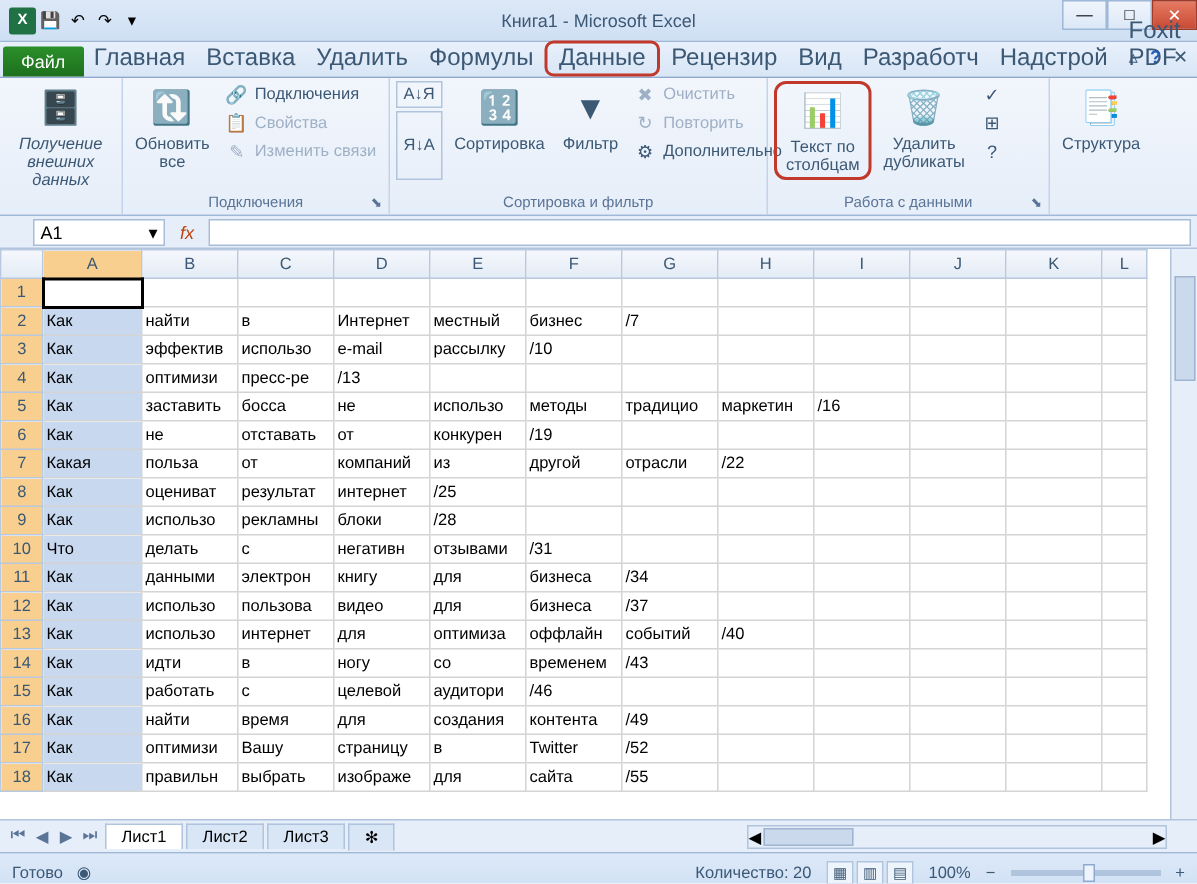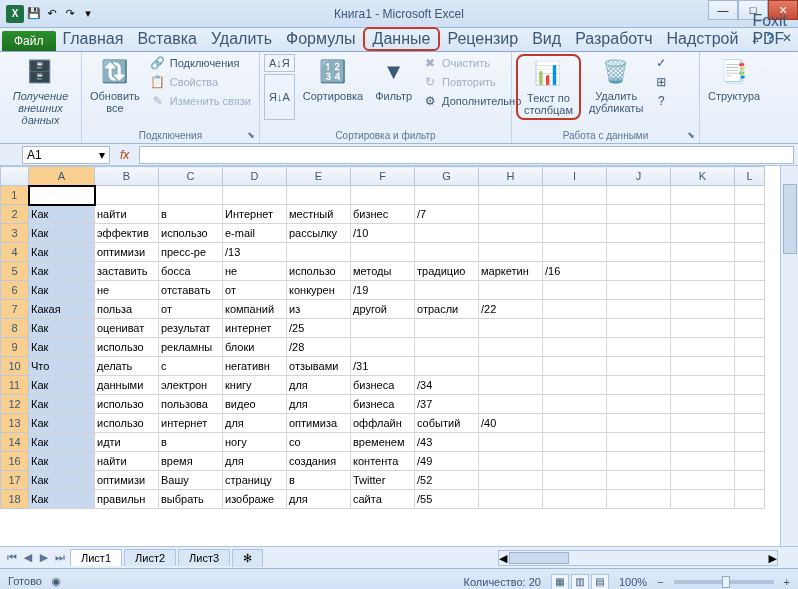"15" tr { html: none -> <tr> <td>15</td> <td>Как</td> <td>работать</td> <td>с</td> <td>целевой</td> <td>аудитори</td> <td>/46</td> <td></td> <td></td> <td></td> <td></td> <td></td> <td></td> </tr> }
